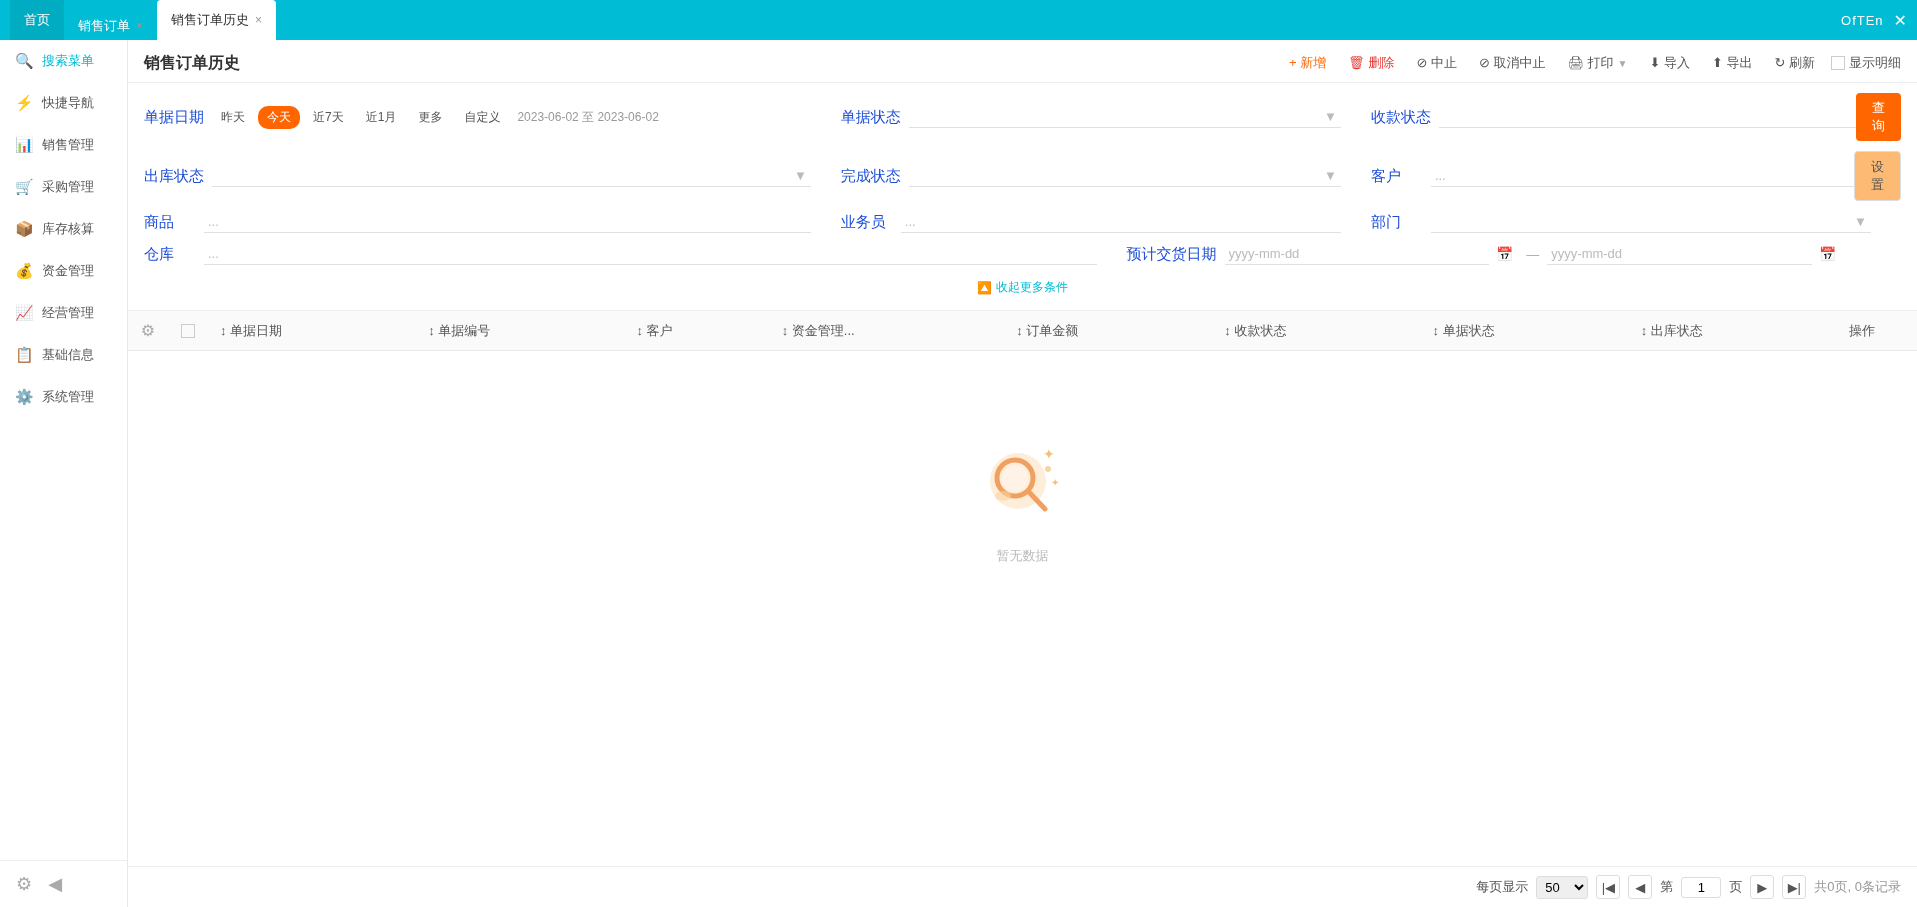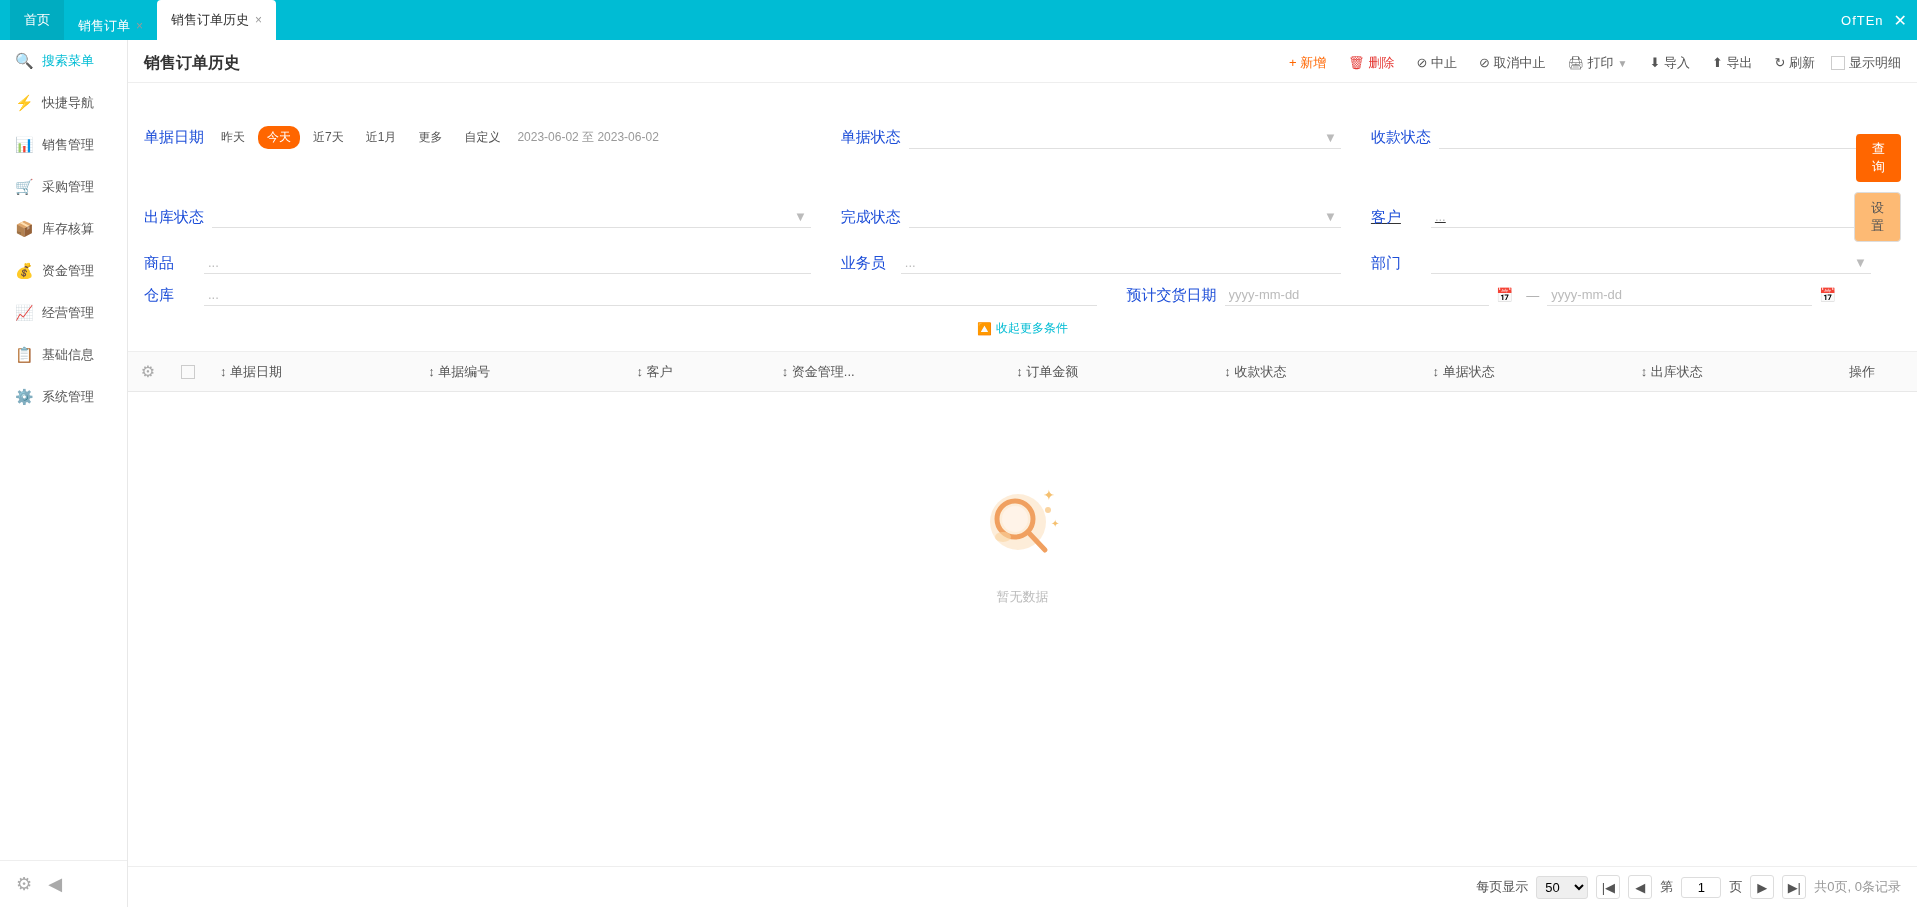"查询" div { margin-top: 41px -> none }
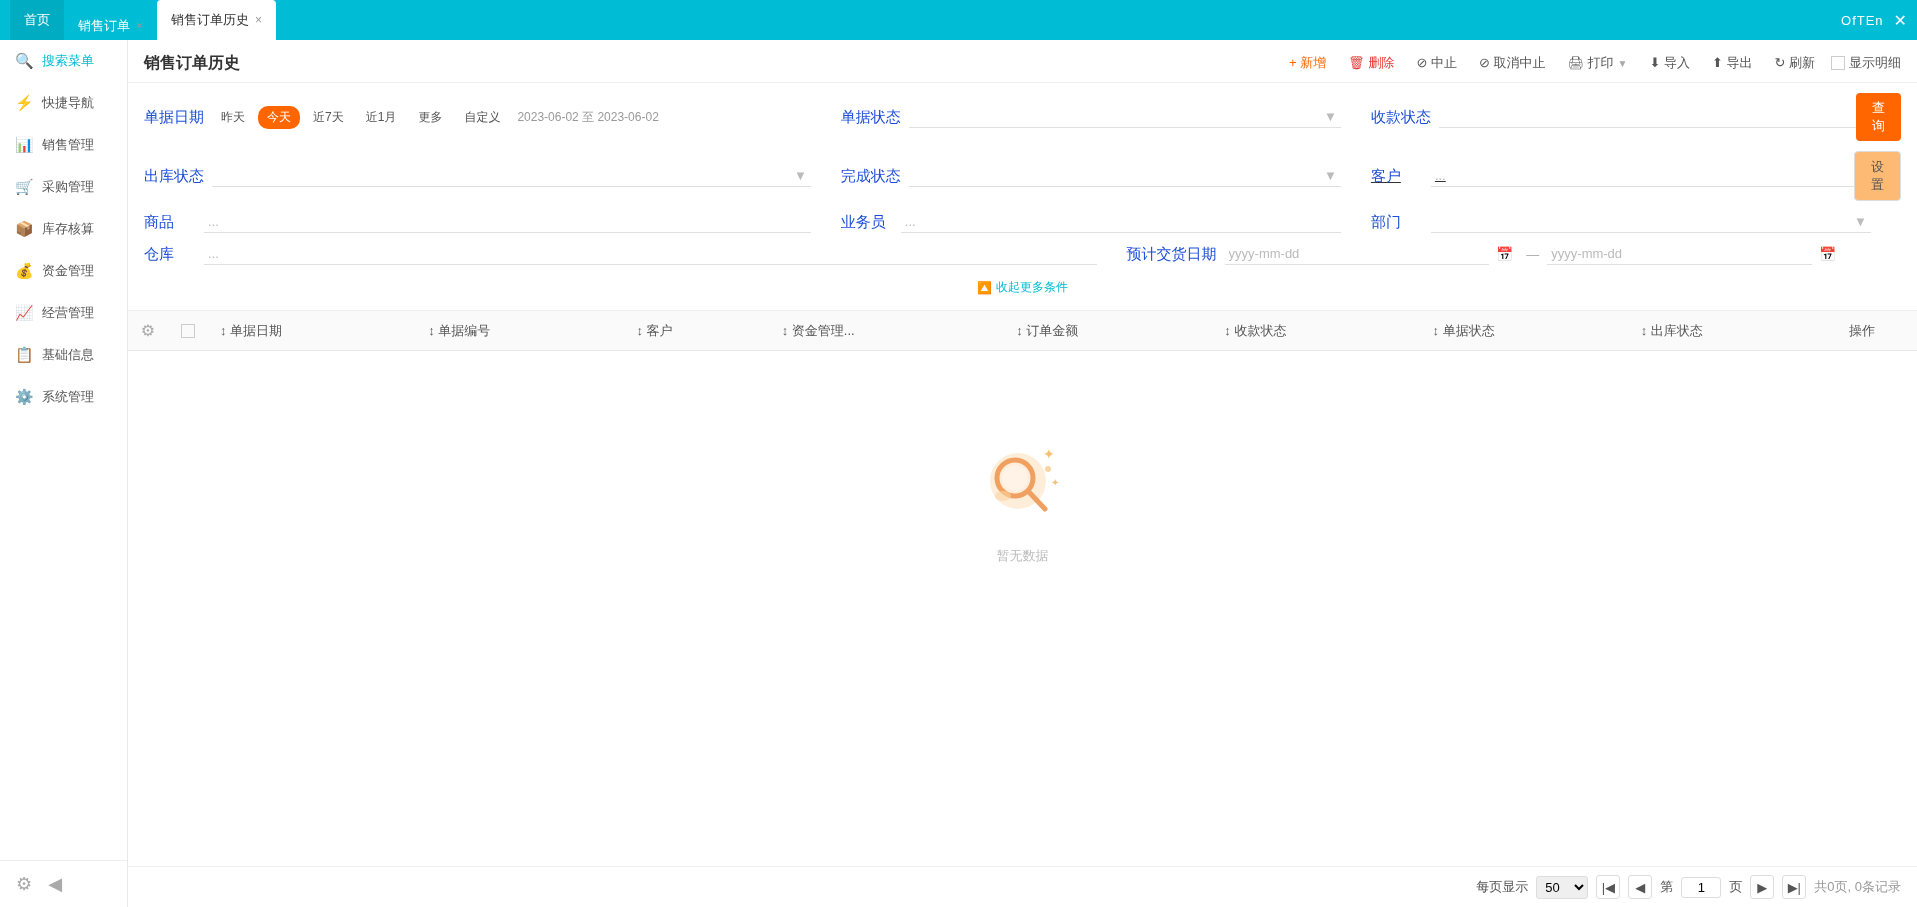"客户" div.filter-item { text-decoration: underline -> none }
